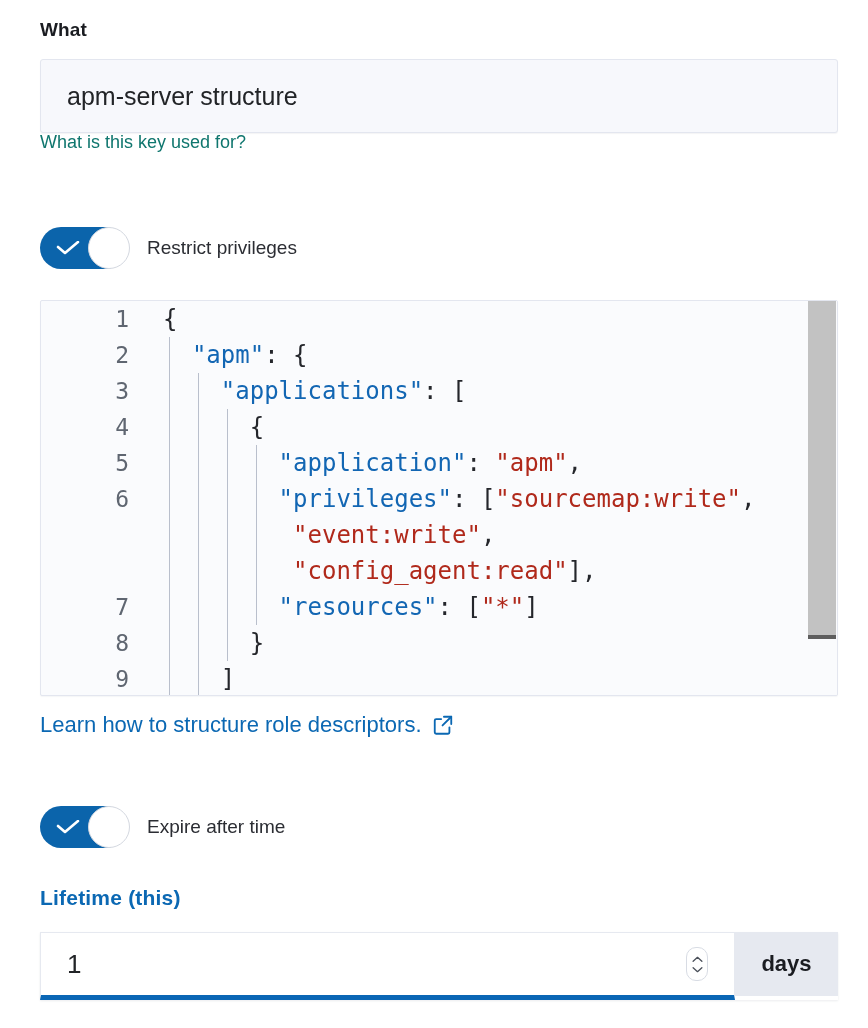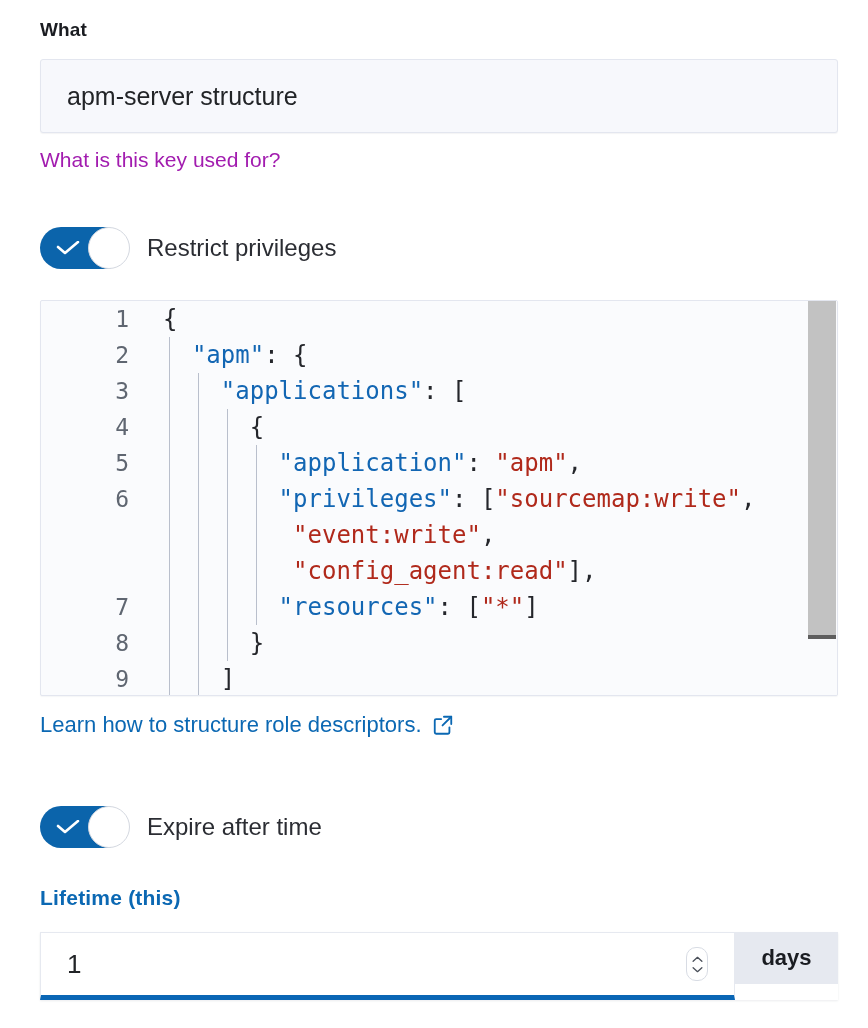"What is this key used" .help-text { color: #a21caf -> #0f766e; font-size: 21px -> 18px; top: 148px -> 132px }
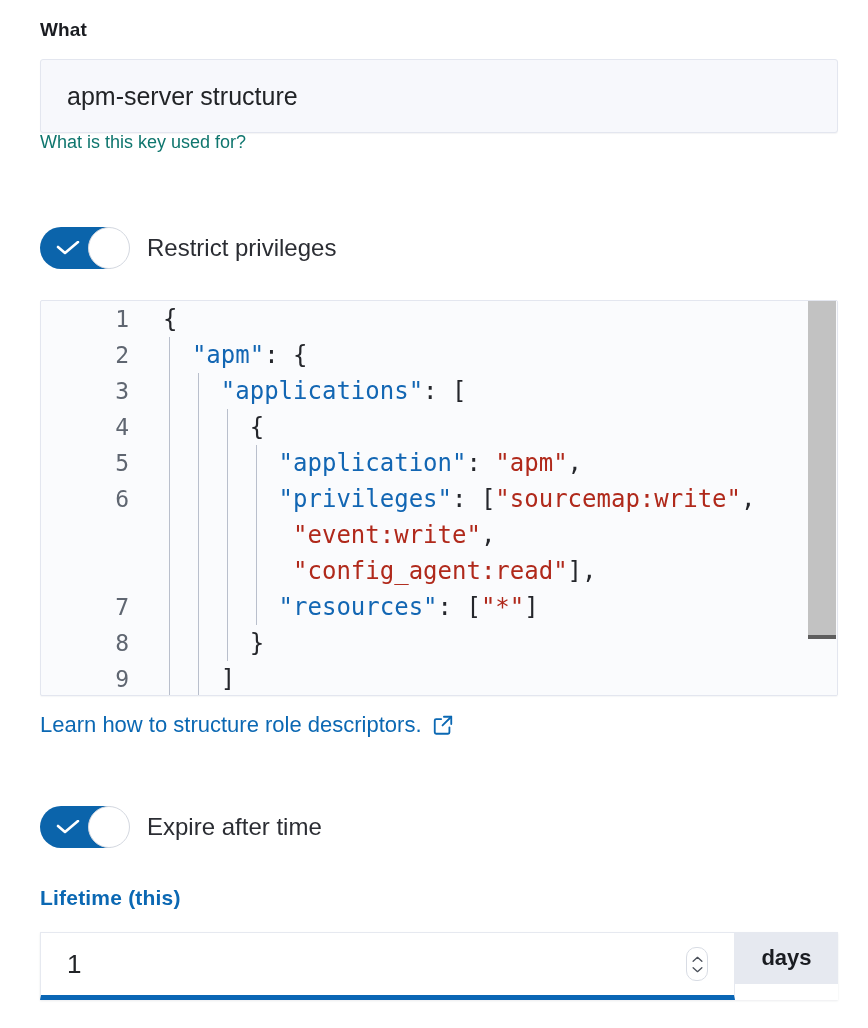"Restrict privileges" .switch-label { font-size: 24px -> 19px }
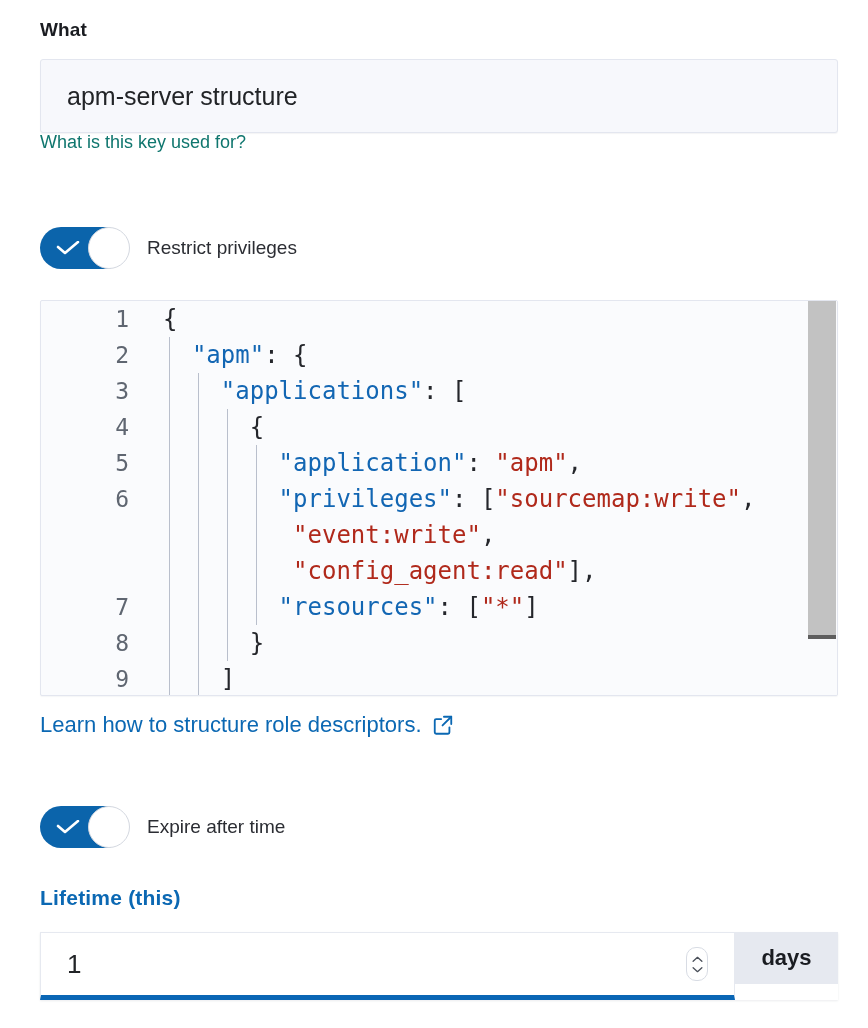"days" .append { height: 52px -> 64px }
